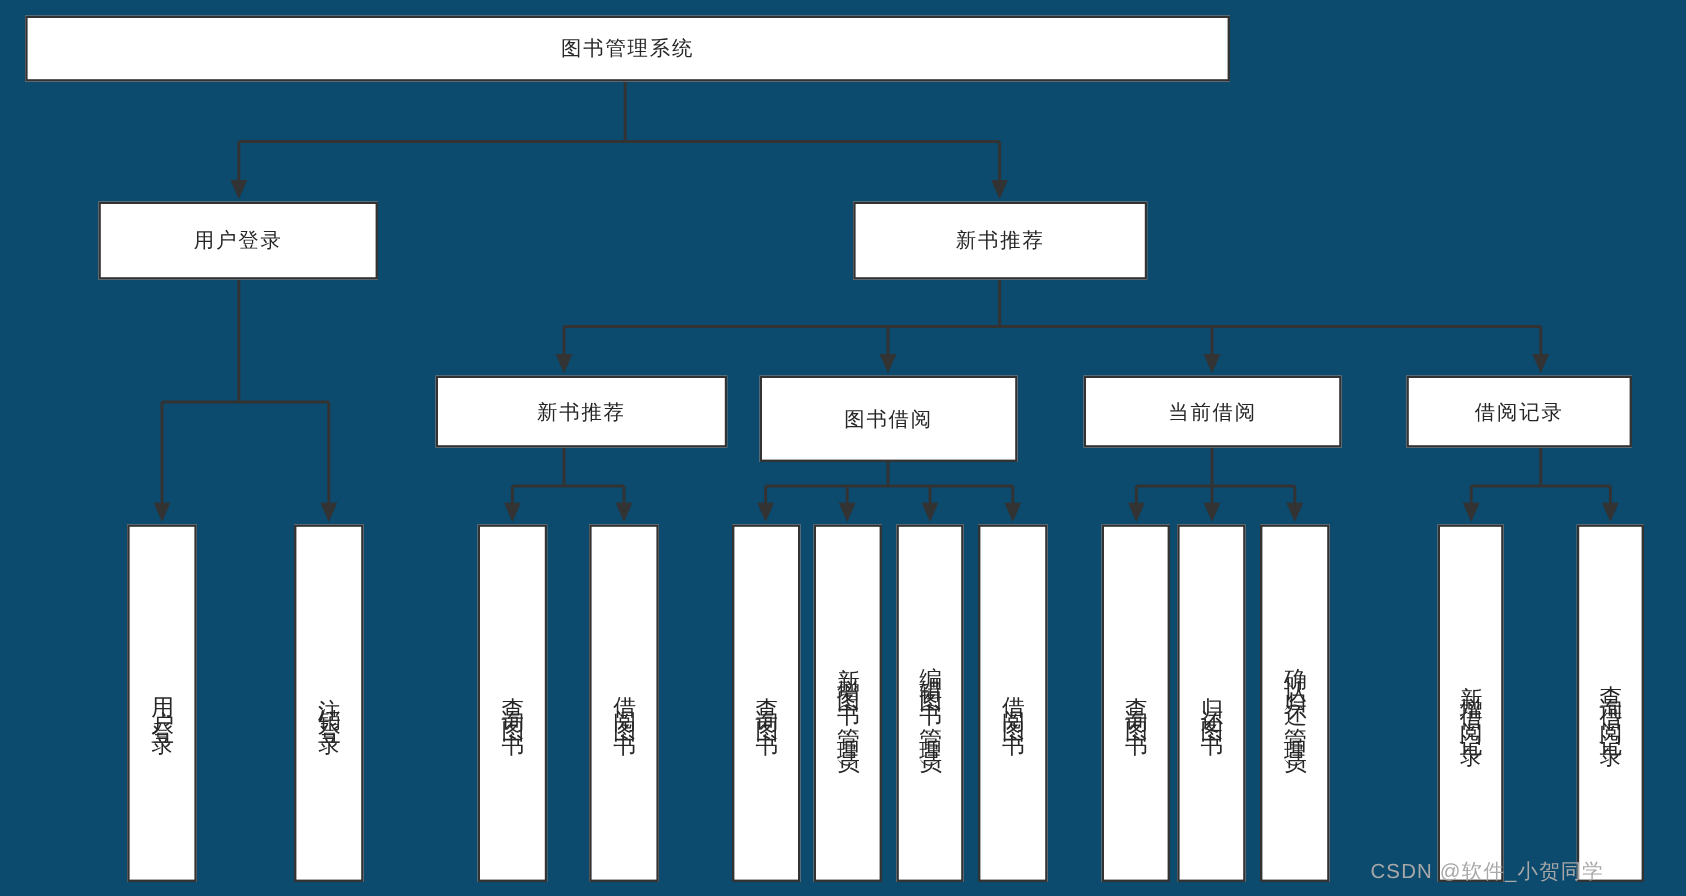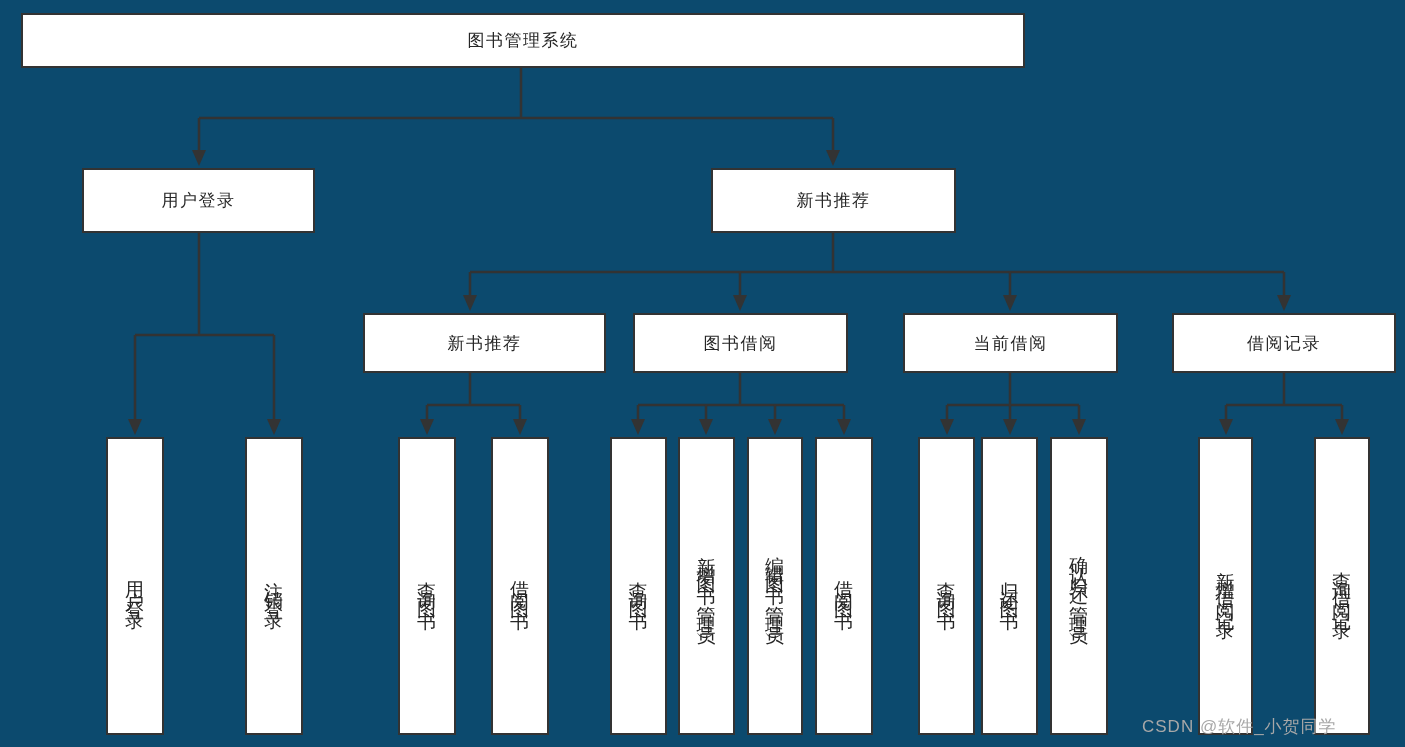"图书借阅" div.node { height: 60px -> 72px }
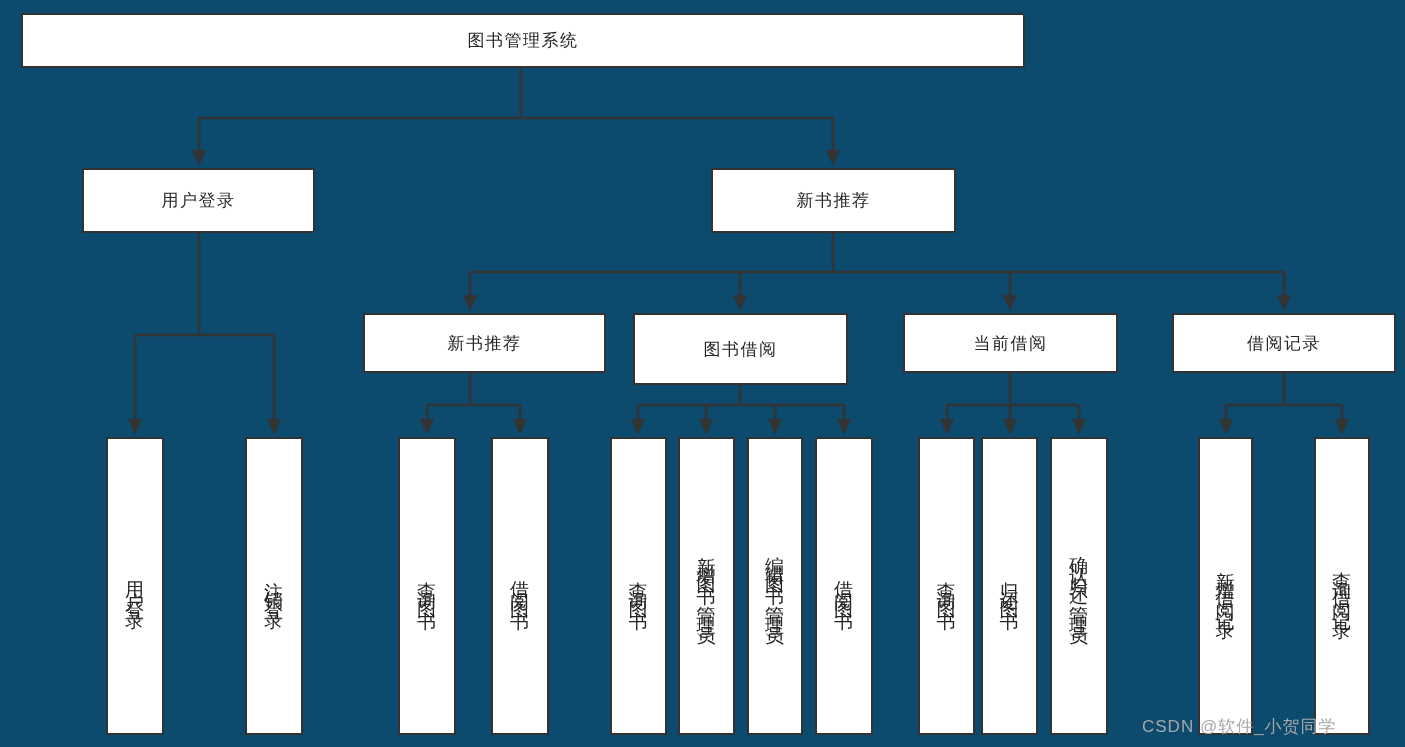"借阅记录" div.node { width: 224px -> 188px }
